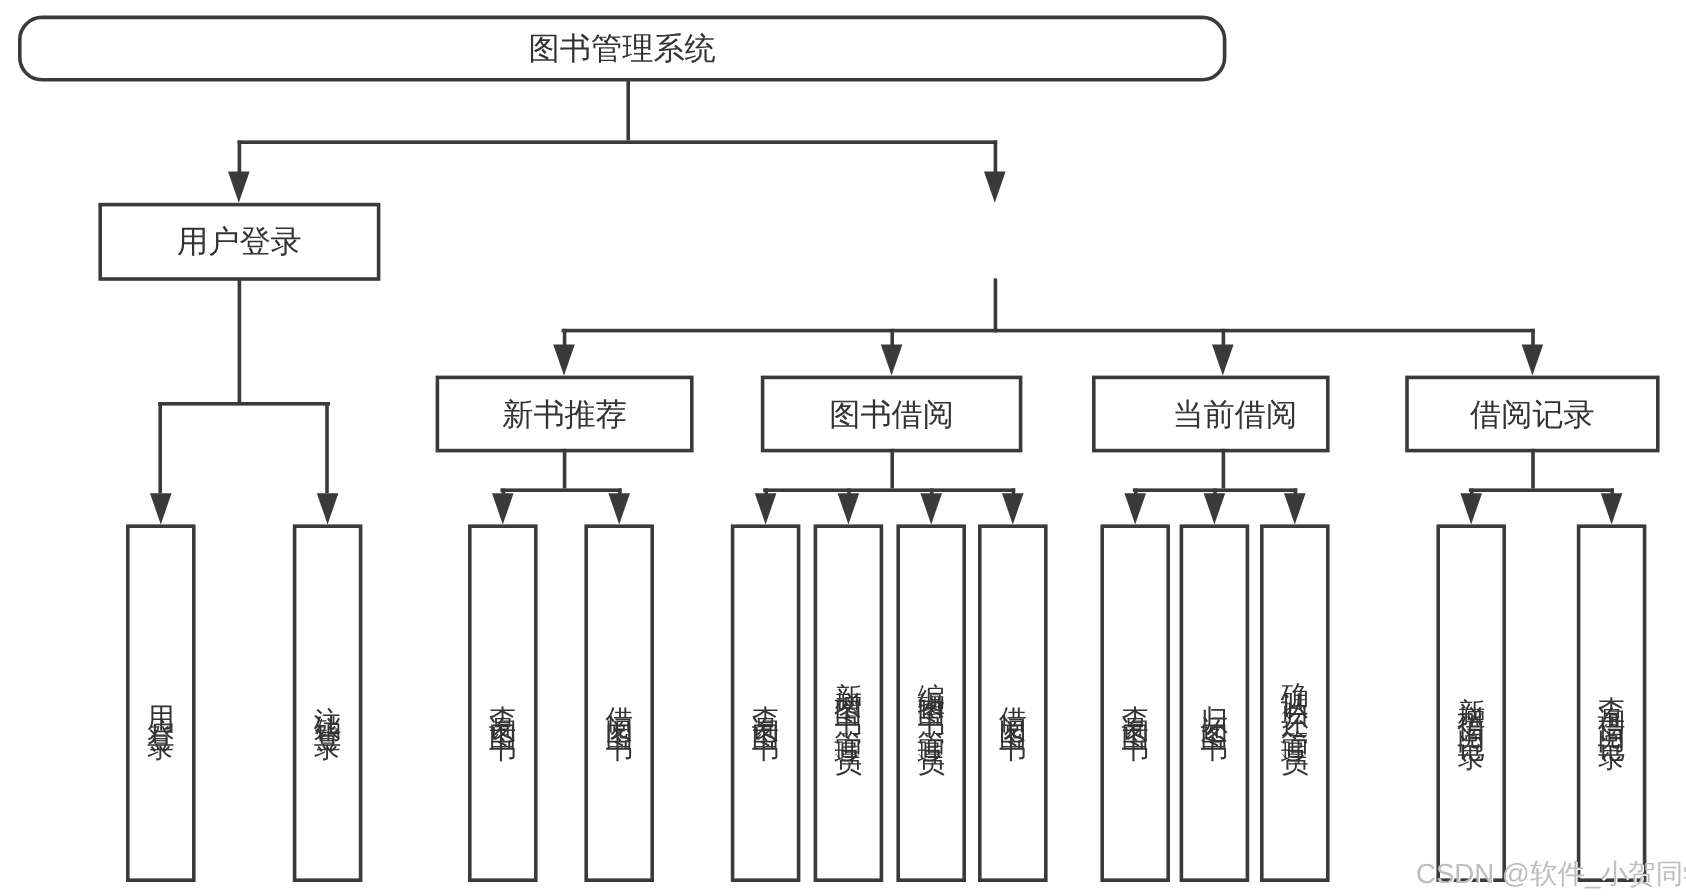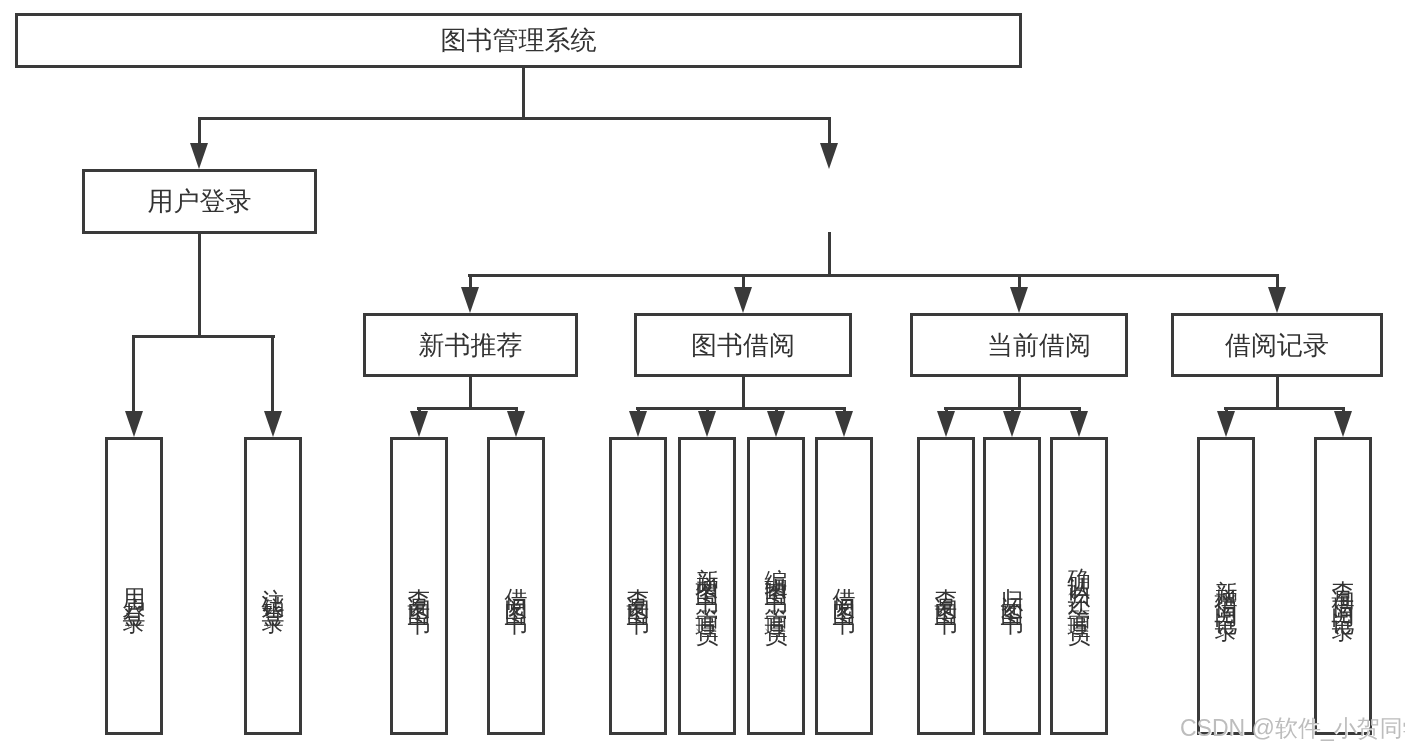"图书管理系统" div.node { border-radius: none -> 20px }
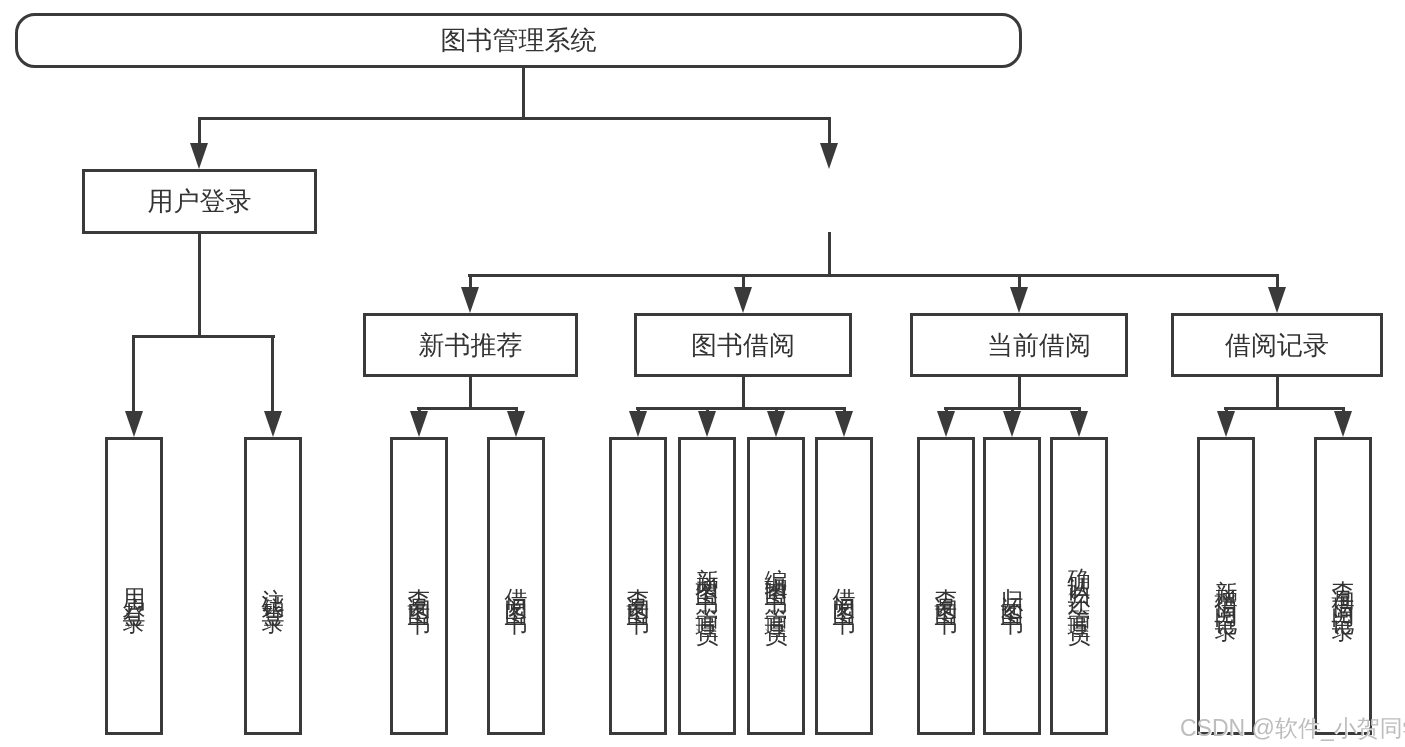"当前借阅" div.node { width: 218px -> 198px }
